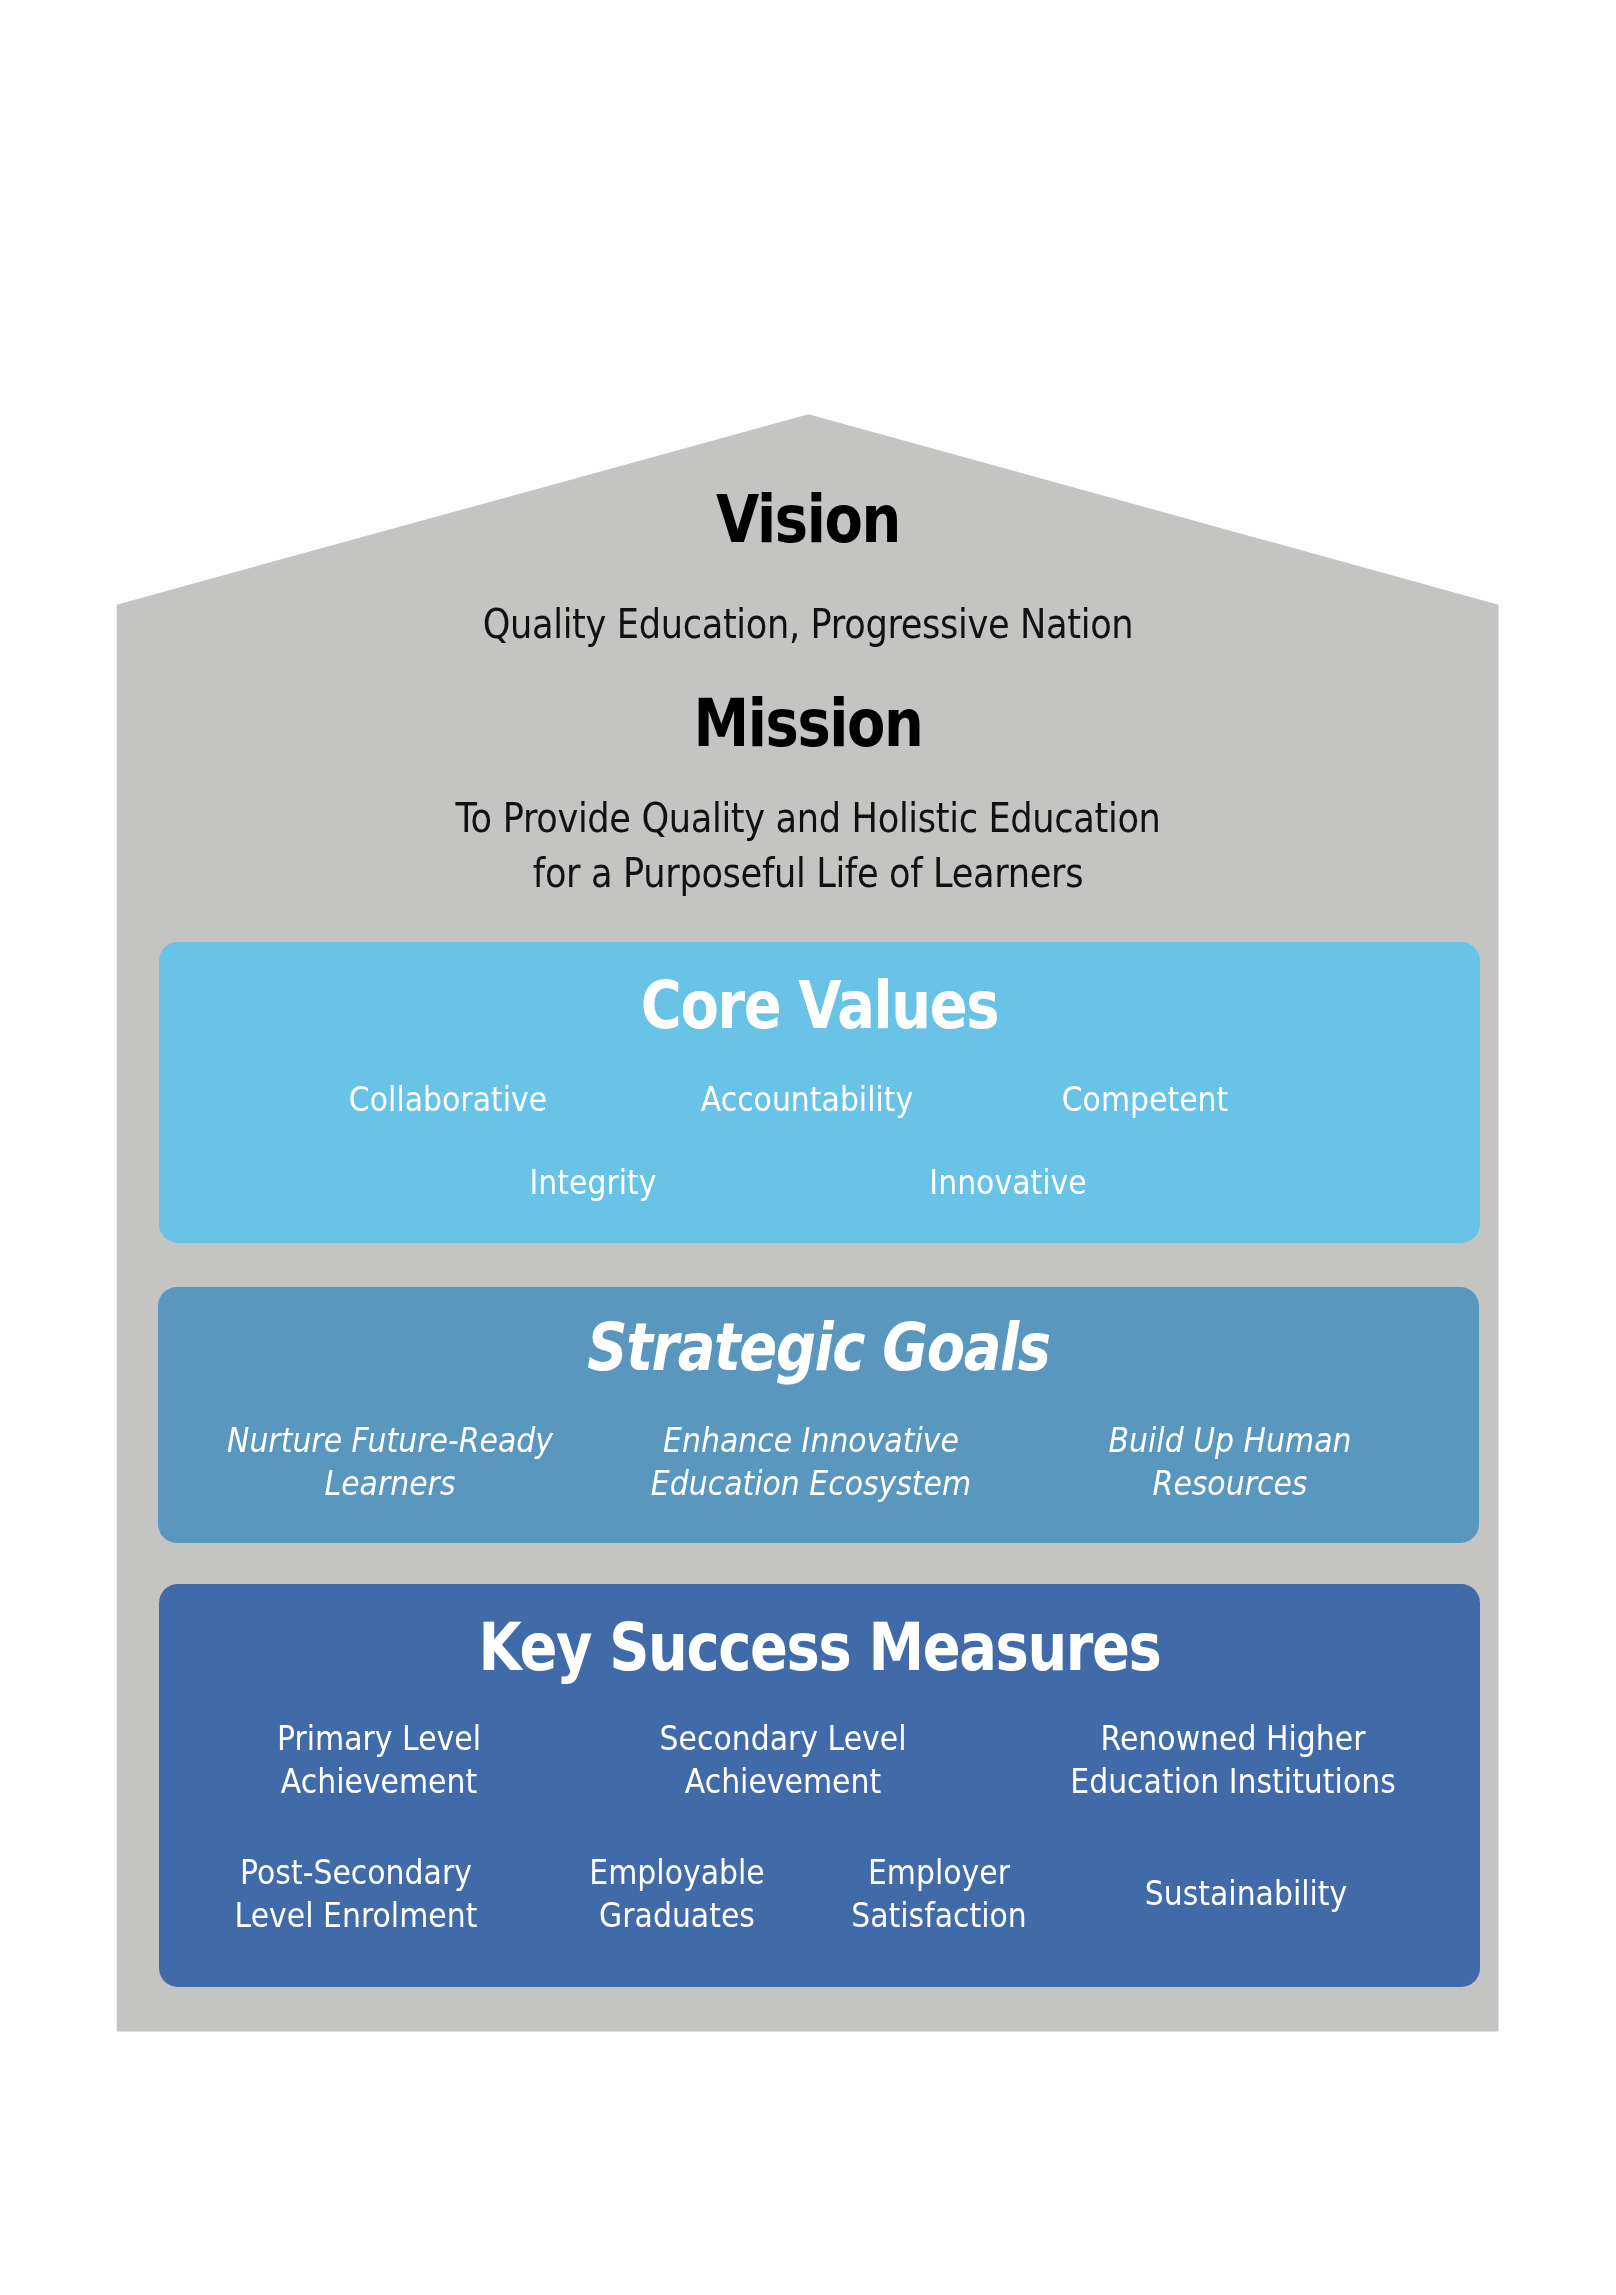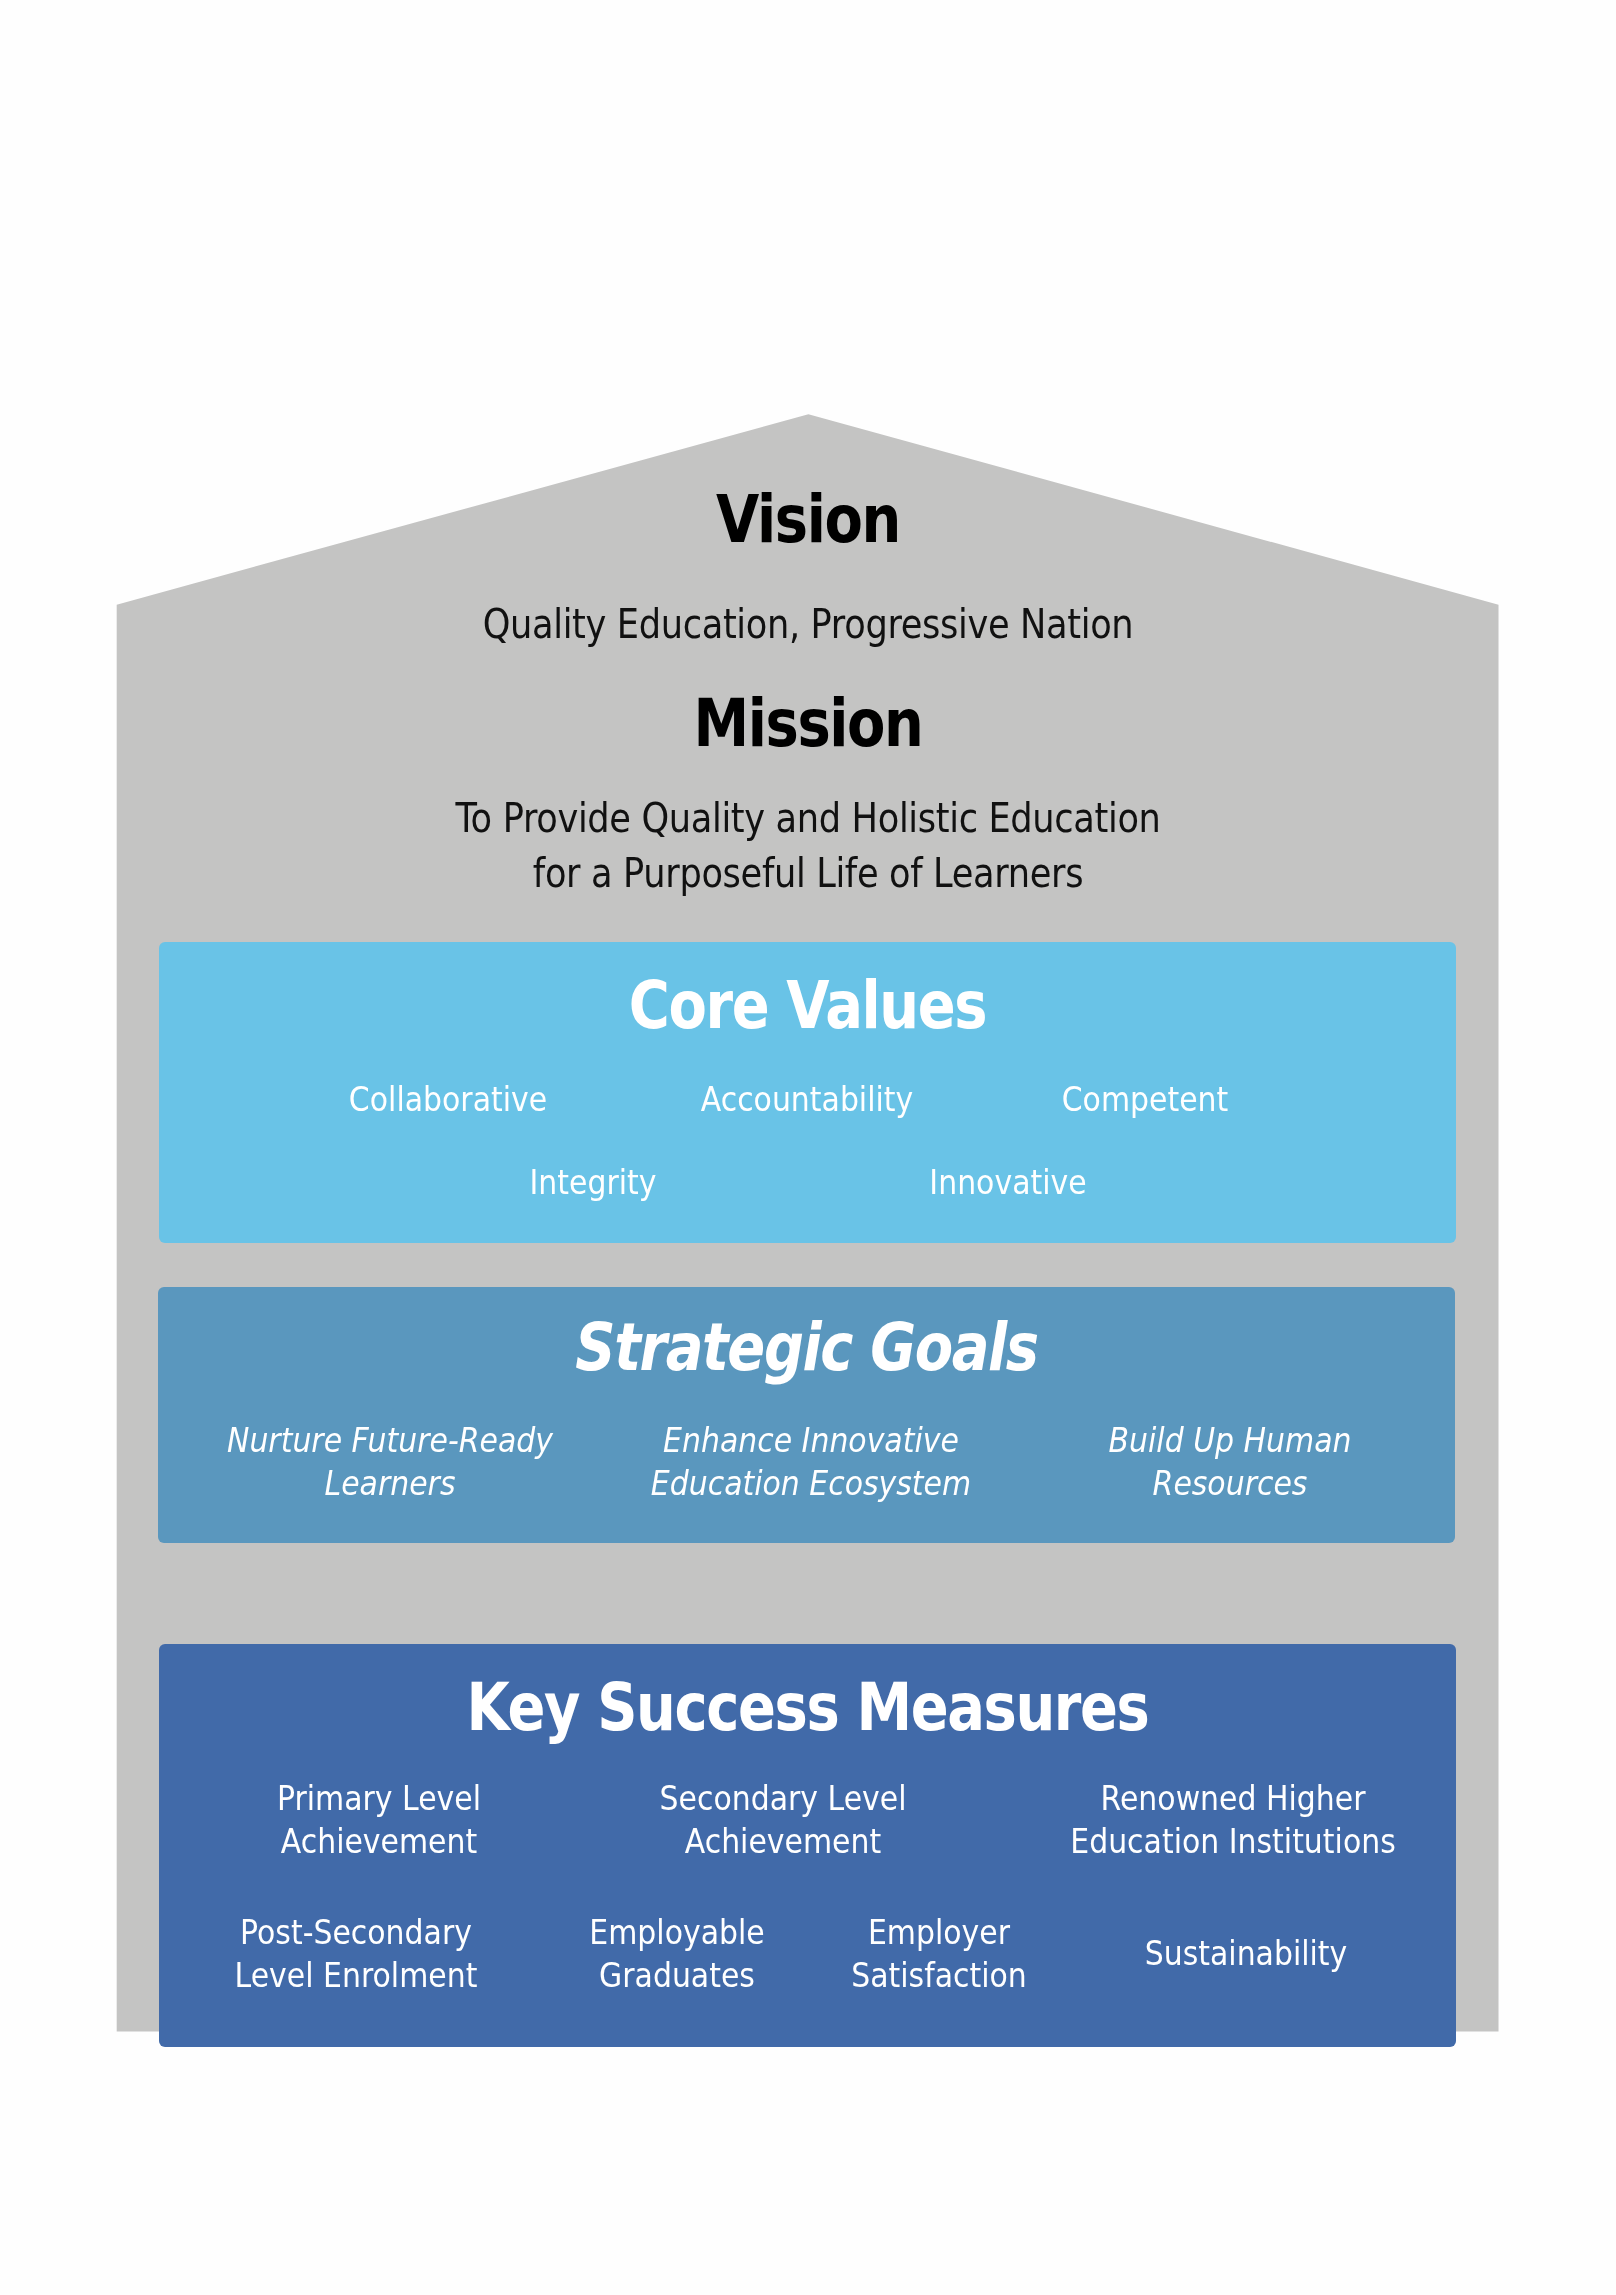"Core Values" .panel { border-radius: 6px -> 19px; padding-left: none -> 24px }
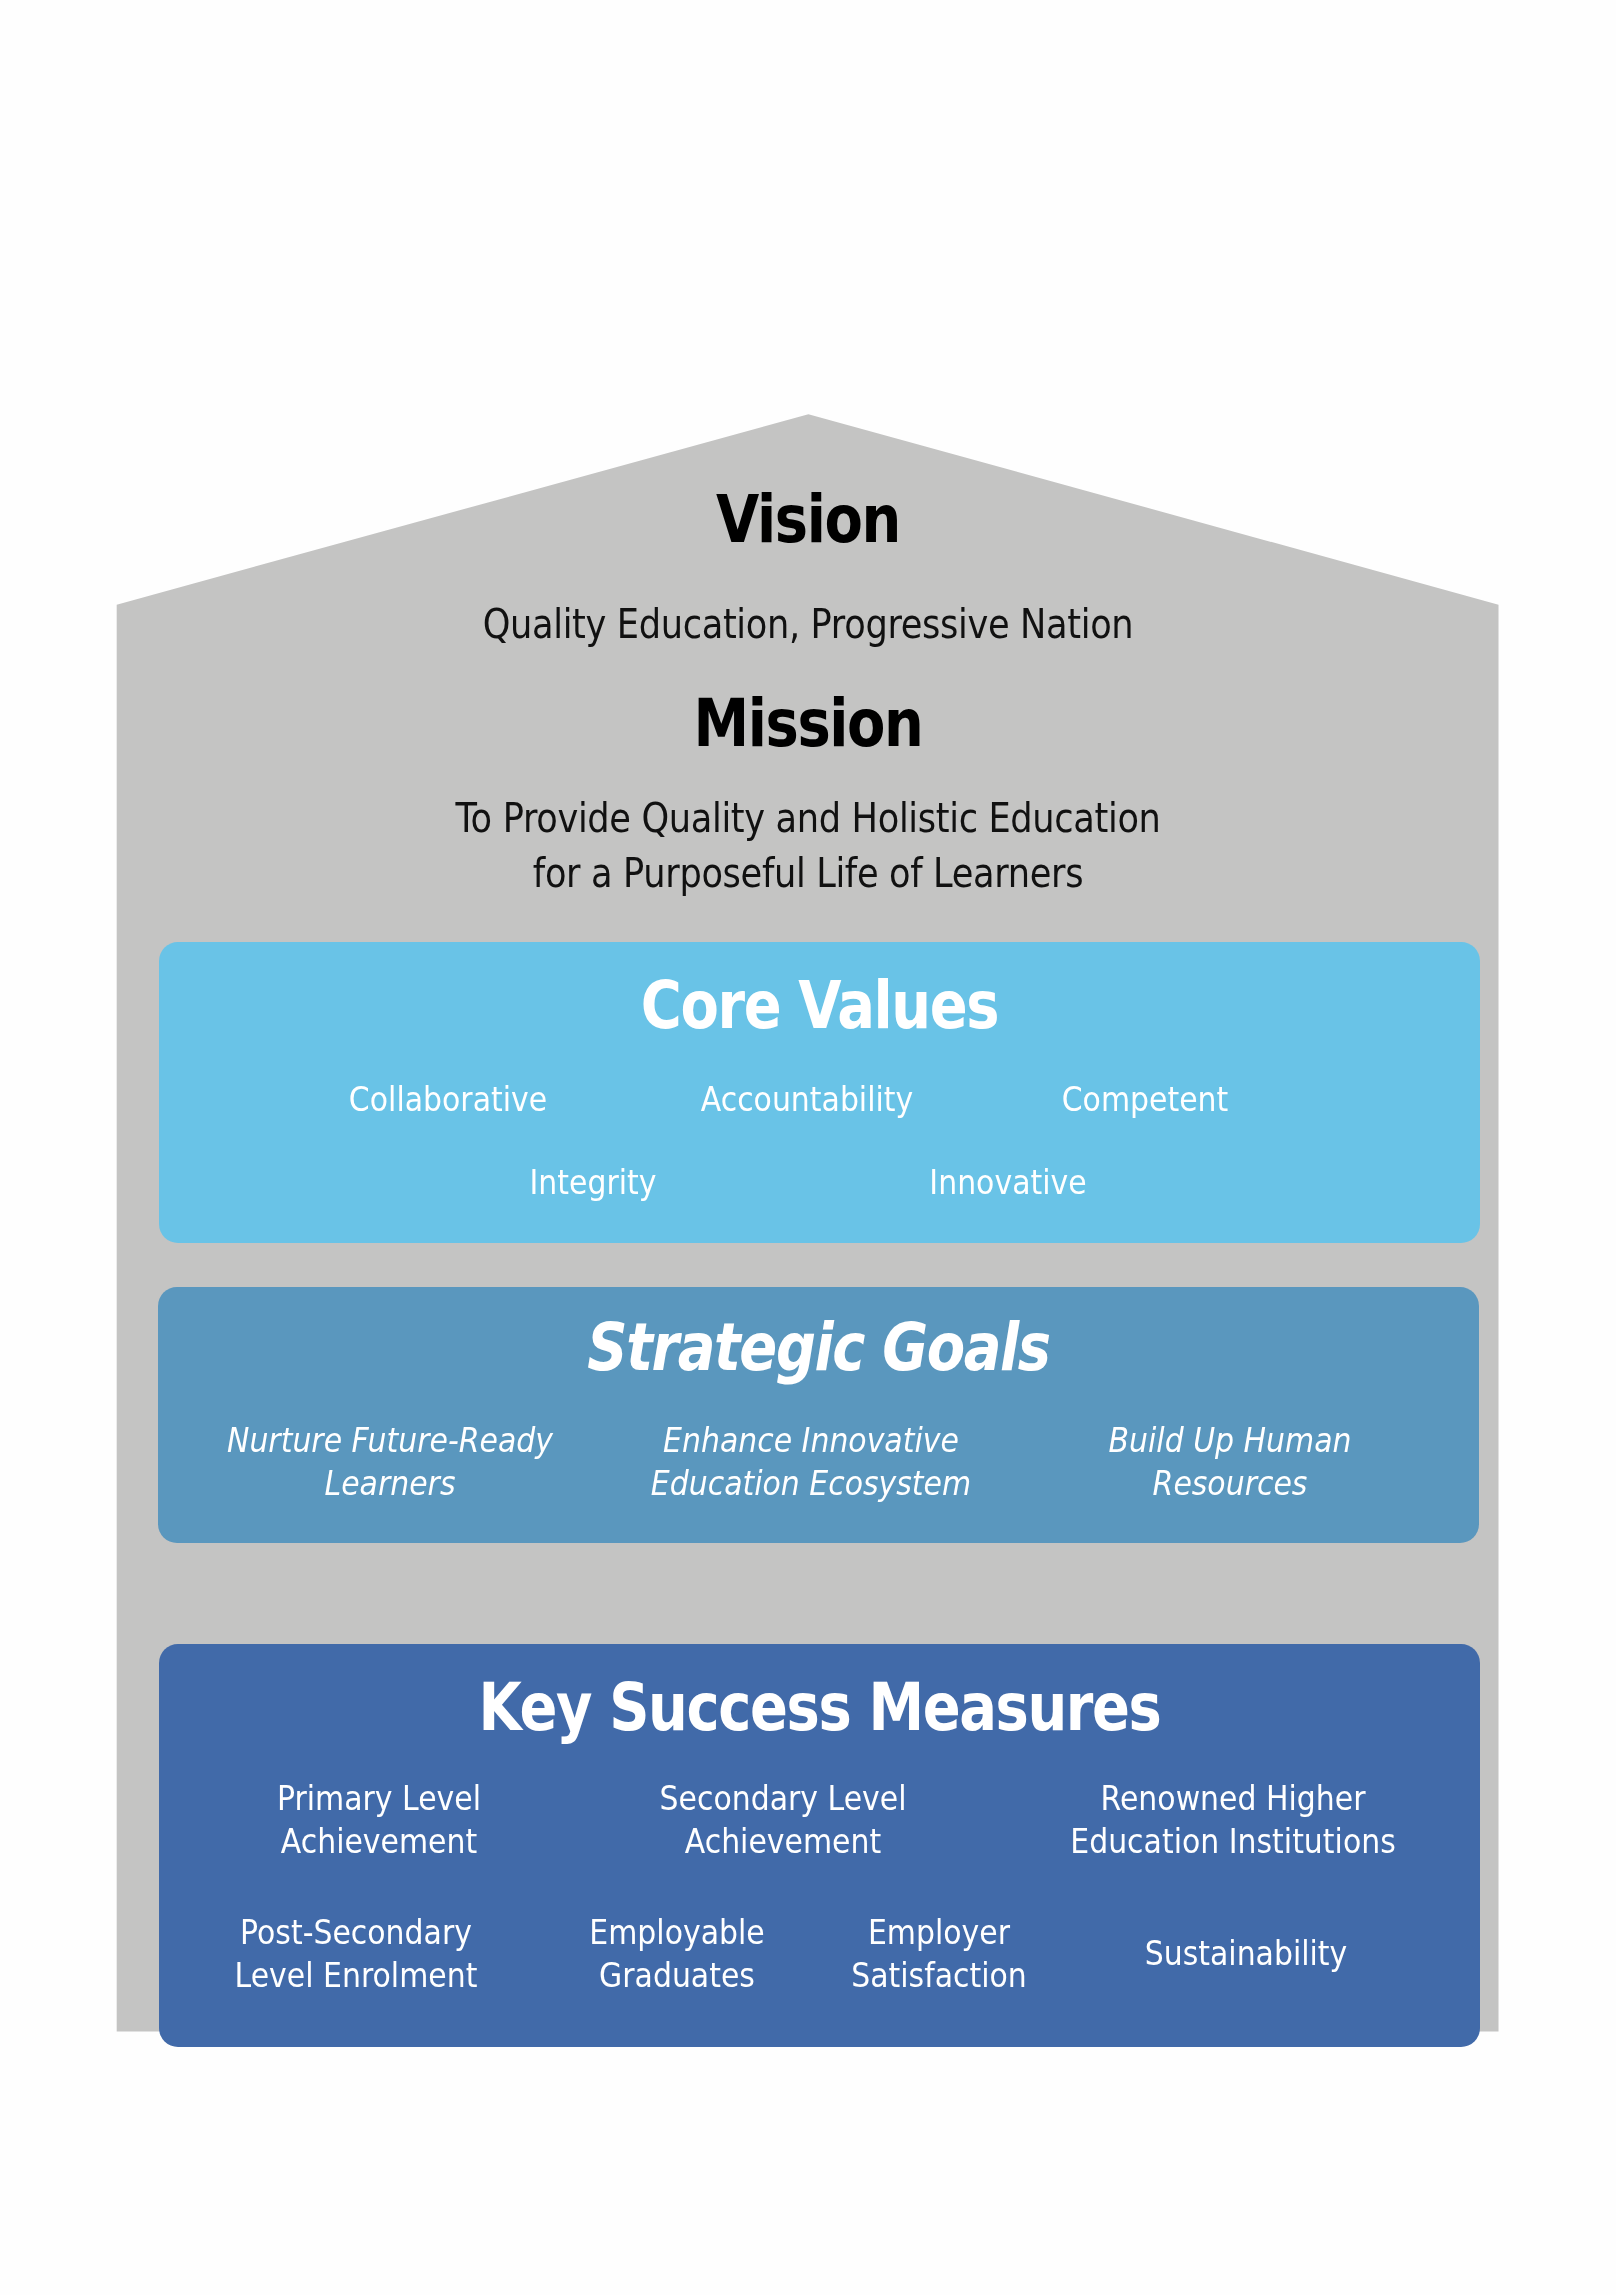"Key Success Measures" div.panel { top: 1644px -> 1584px }
